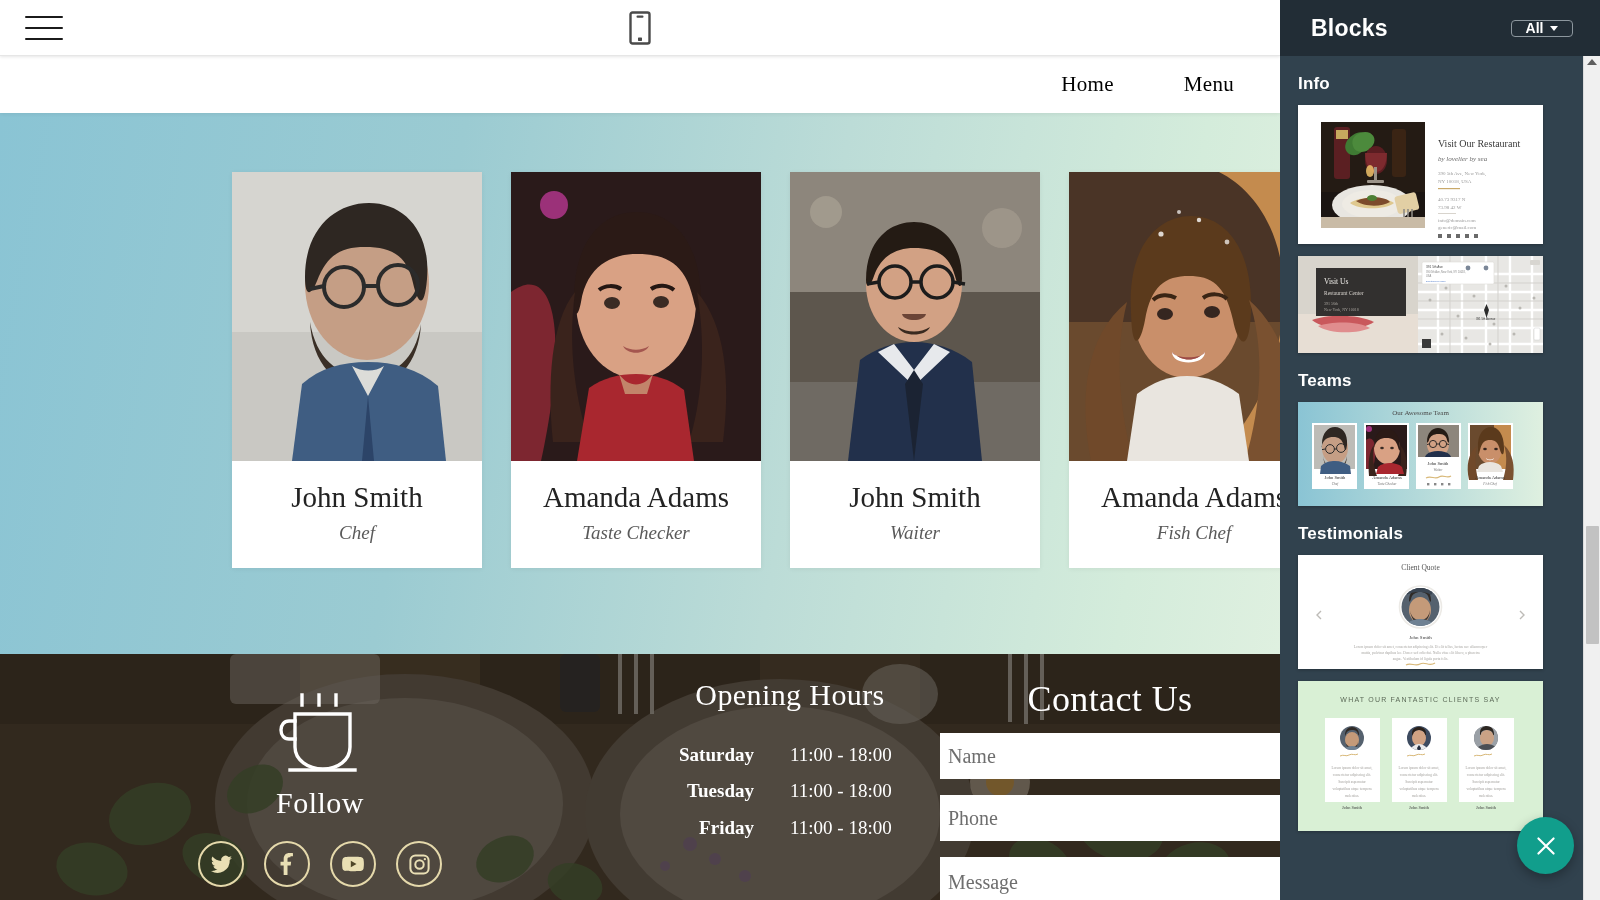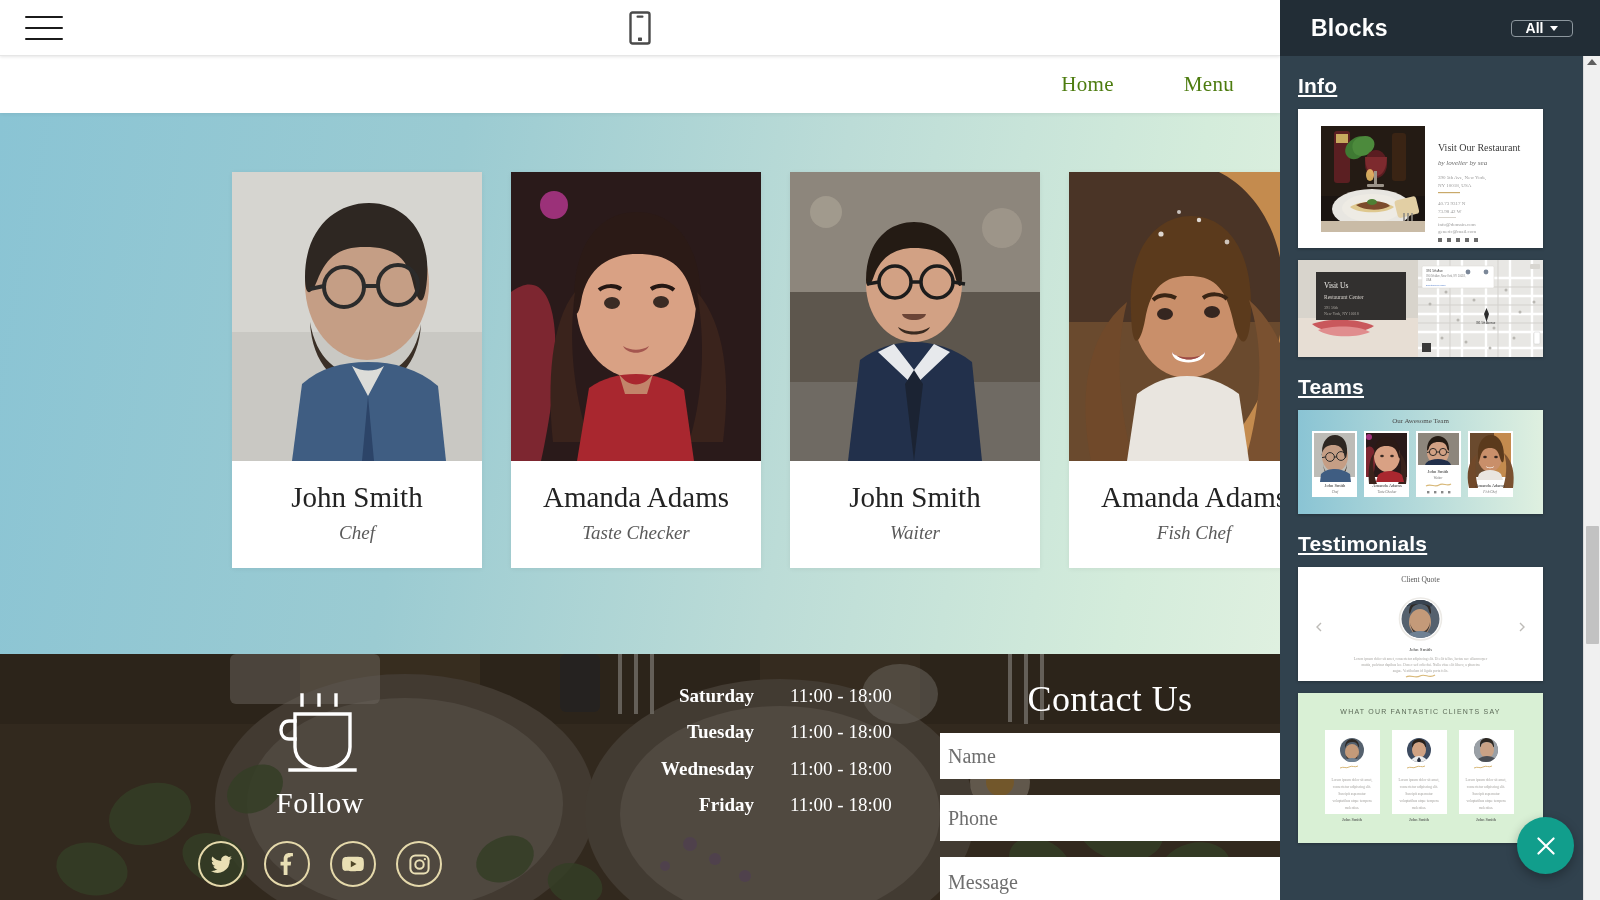"Home" .site-nav a { color: #4d7c0f -> #000000 }
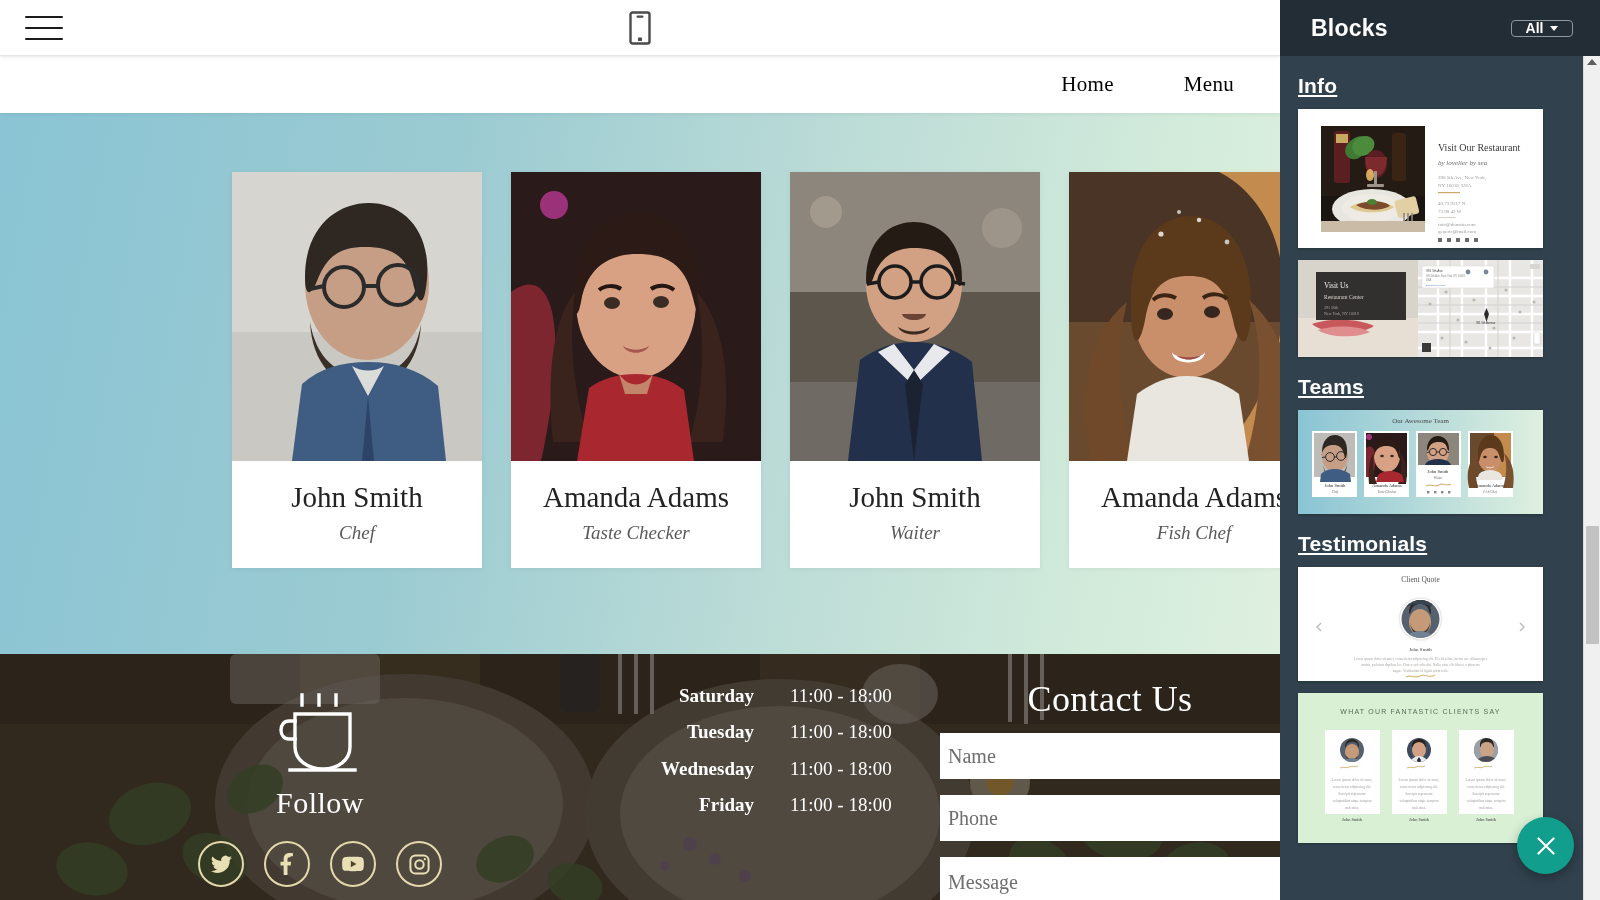"Info" .group-label { font-size: 21px -> 17px; text-decoration: underline -> none }
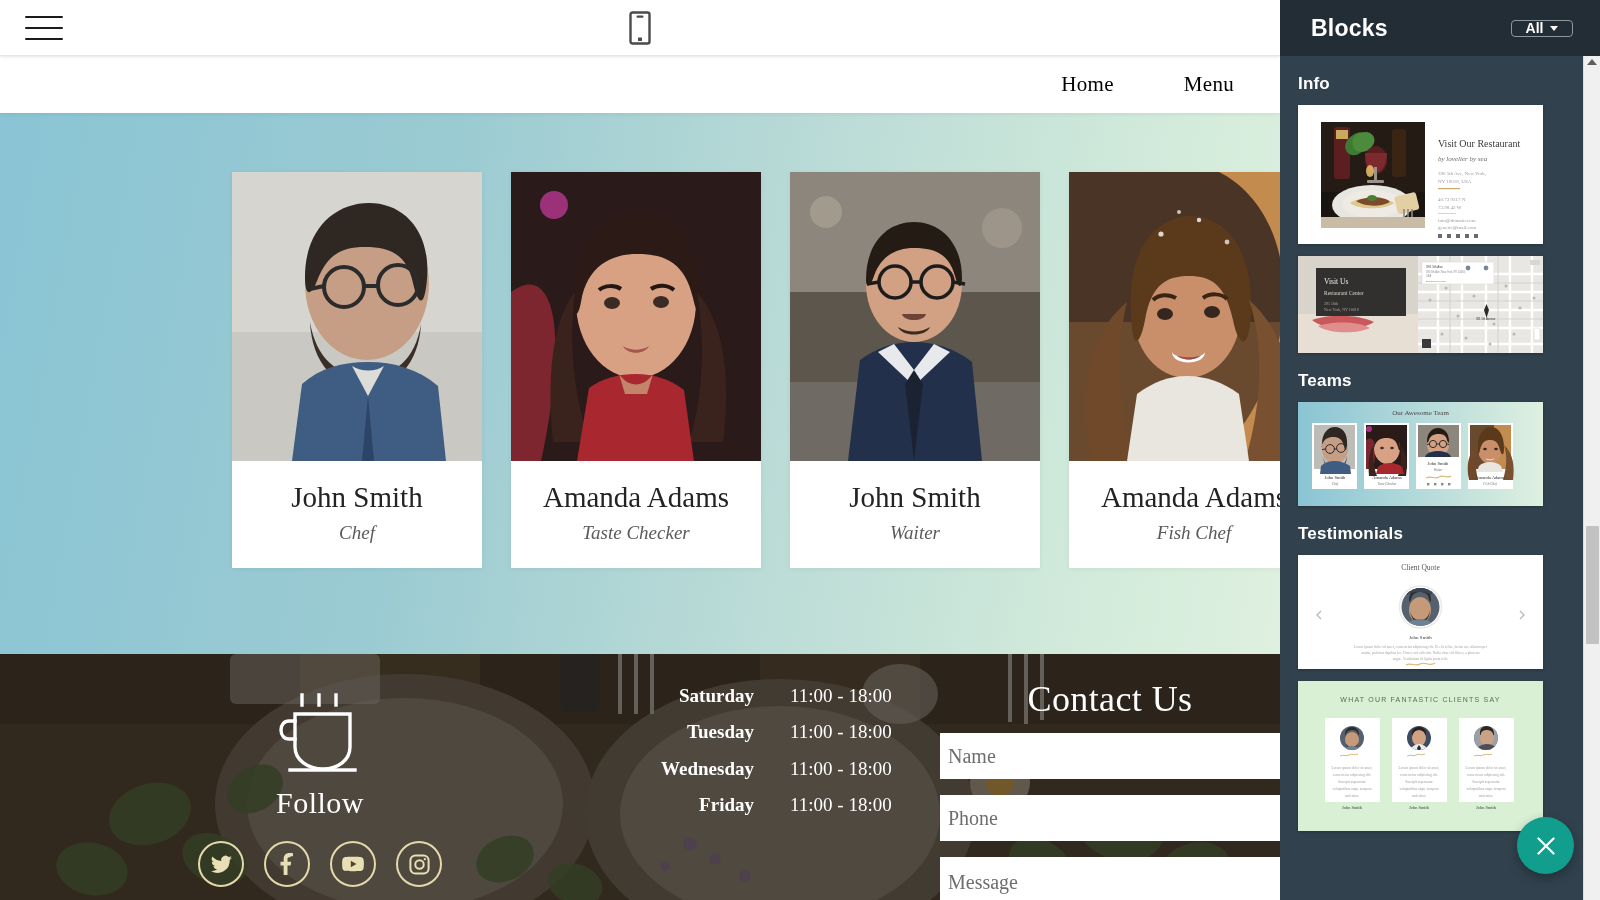"Opening Hours" div.hours-title { html: none -> <div>Opening Hours</div> }
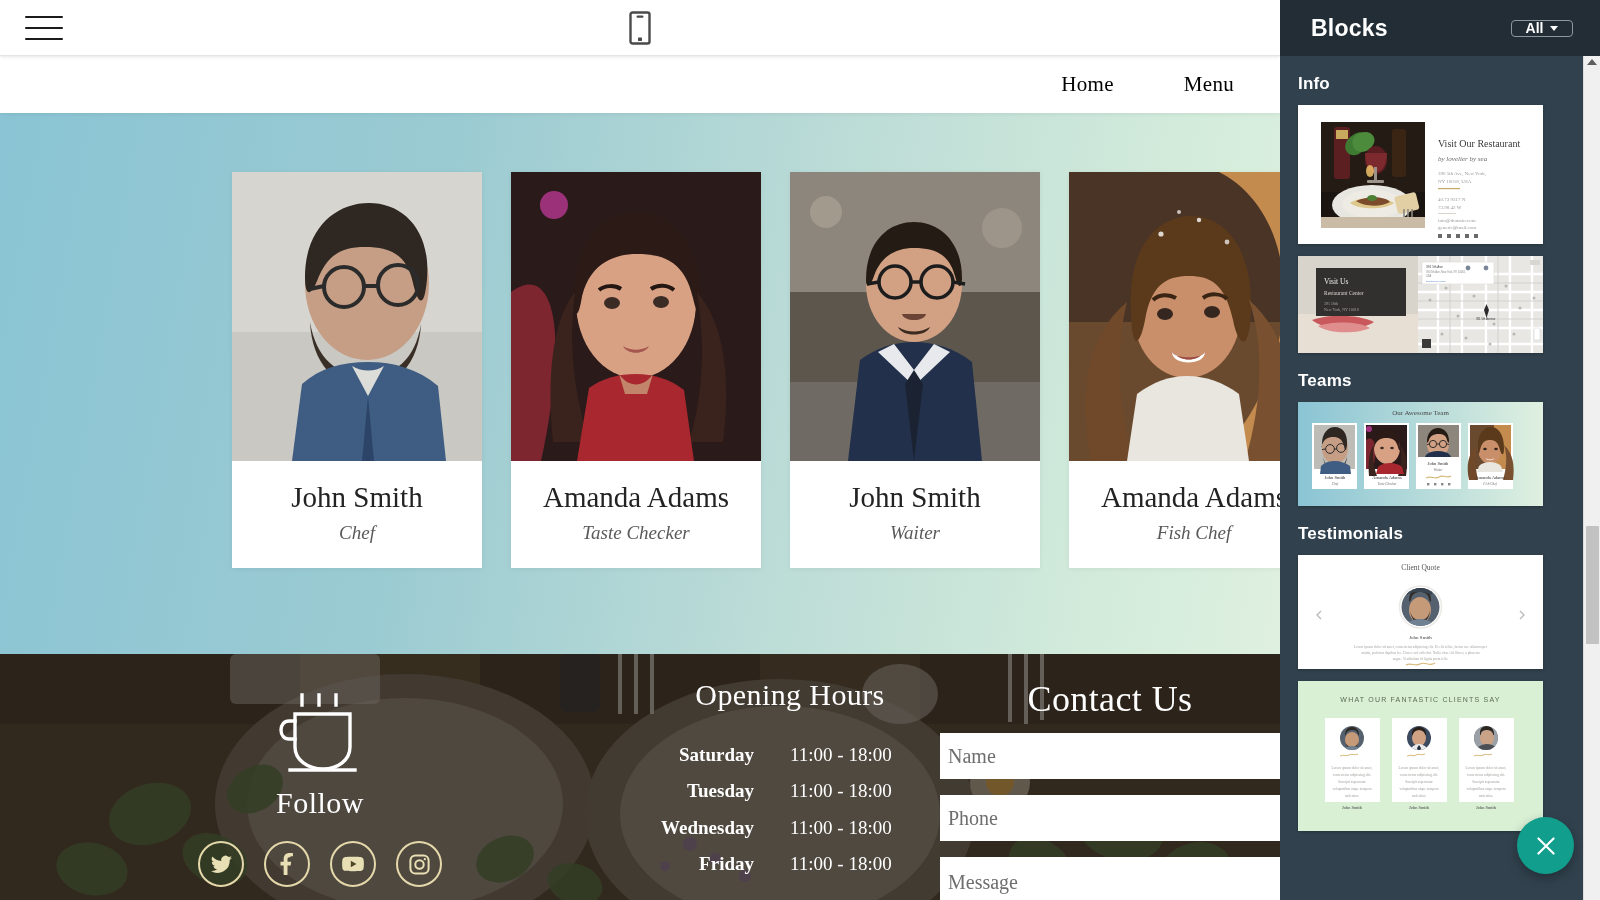"Wednesday" tr { html: <tr> <td>Wednesday</td> <td>11:00 - 18:00</td> </tr> -> none }
